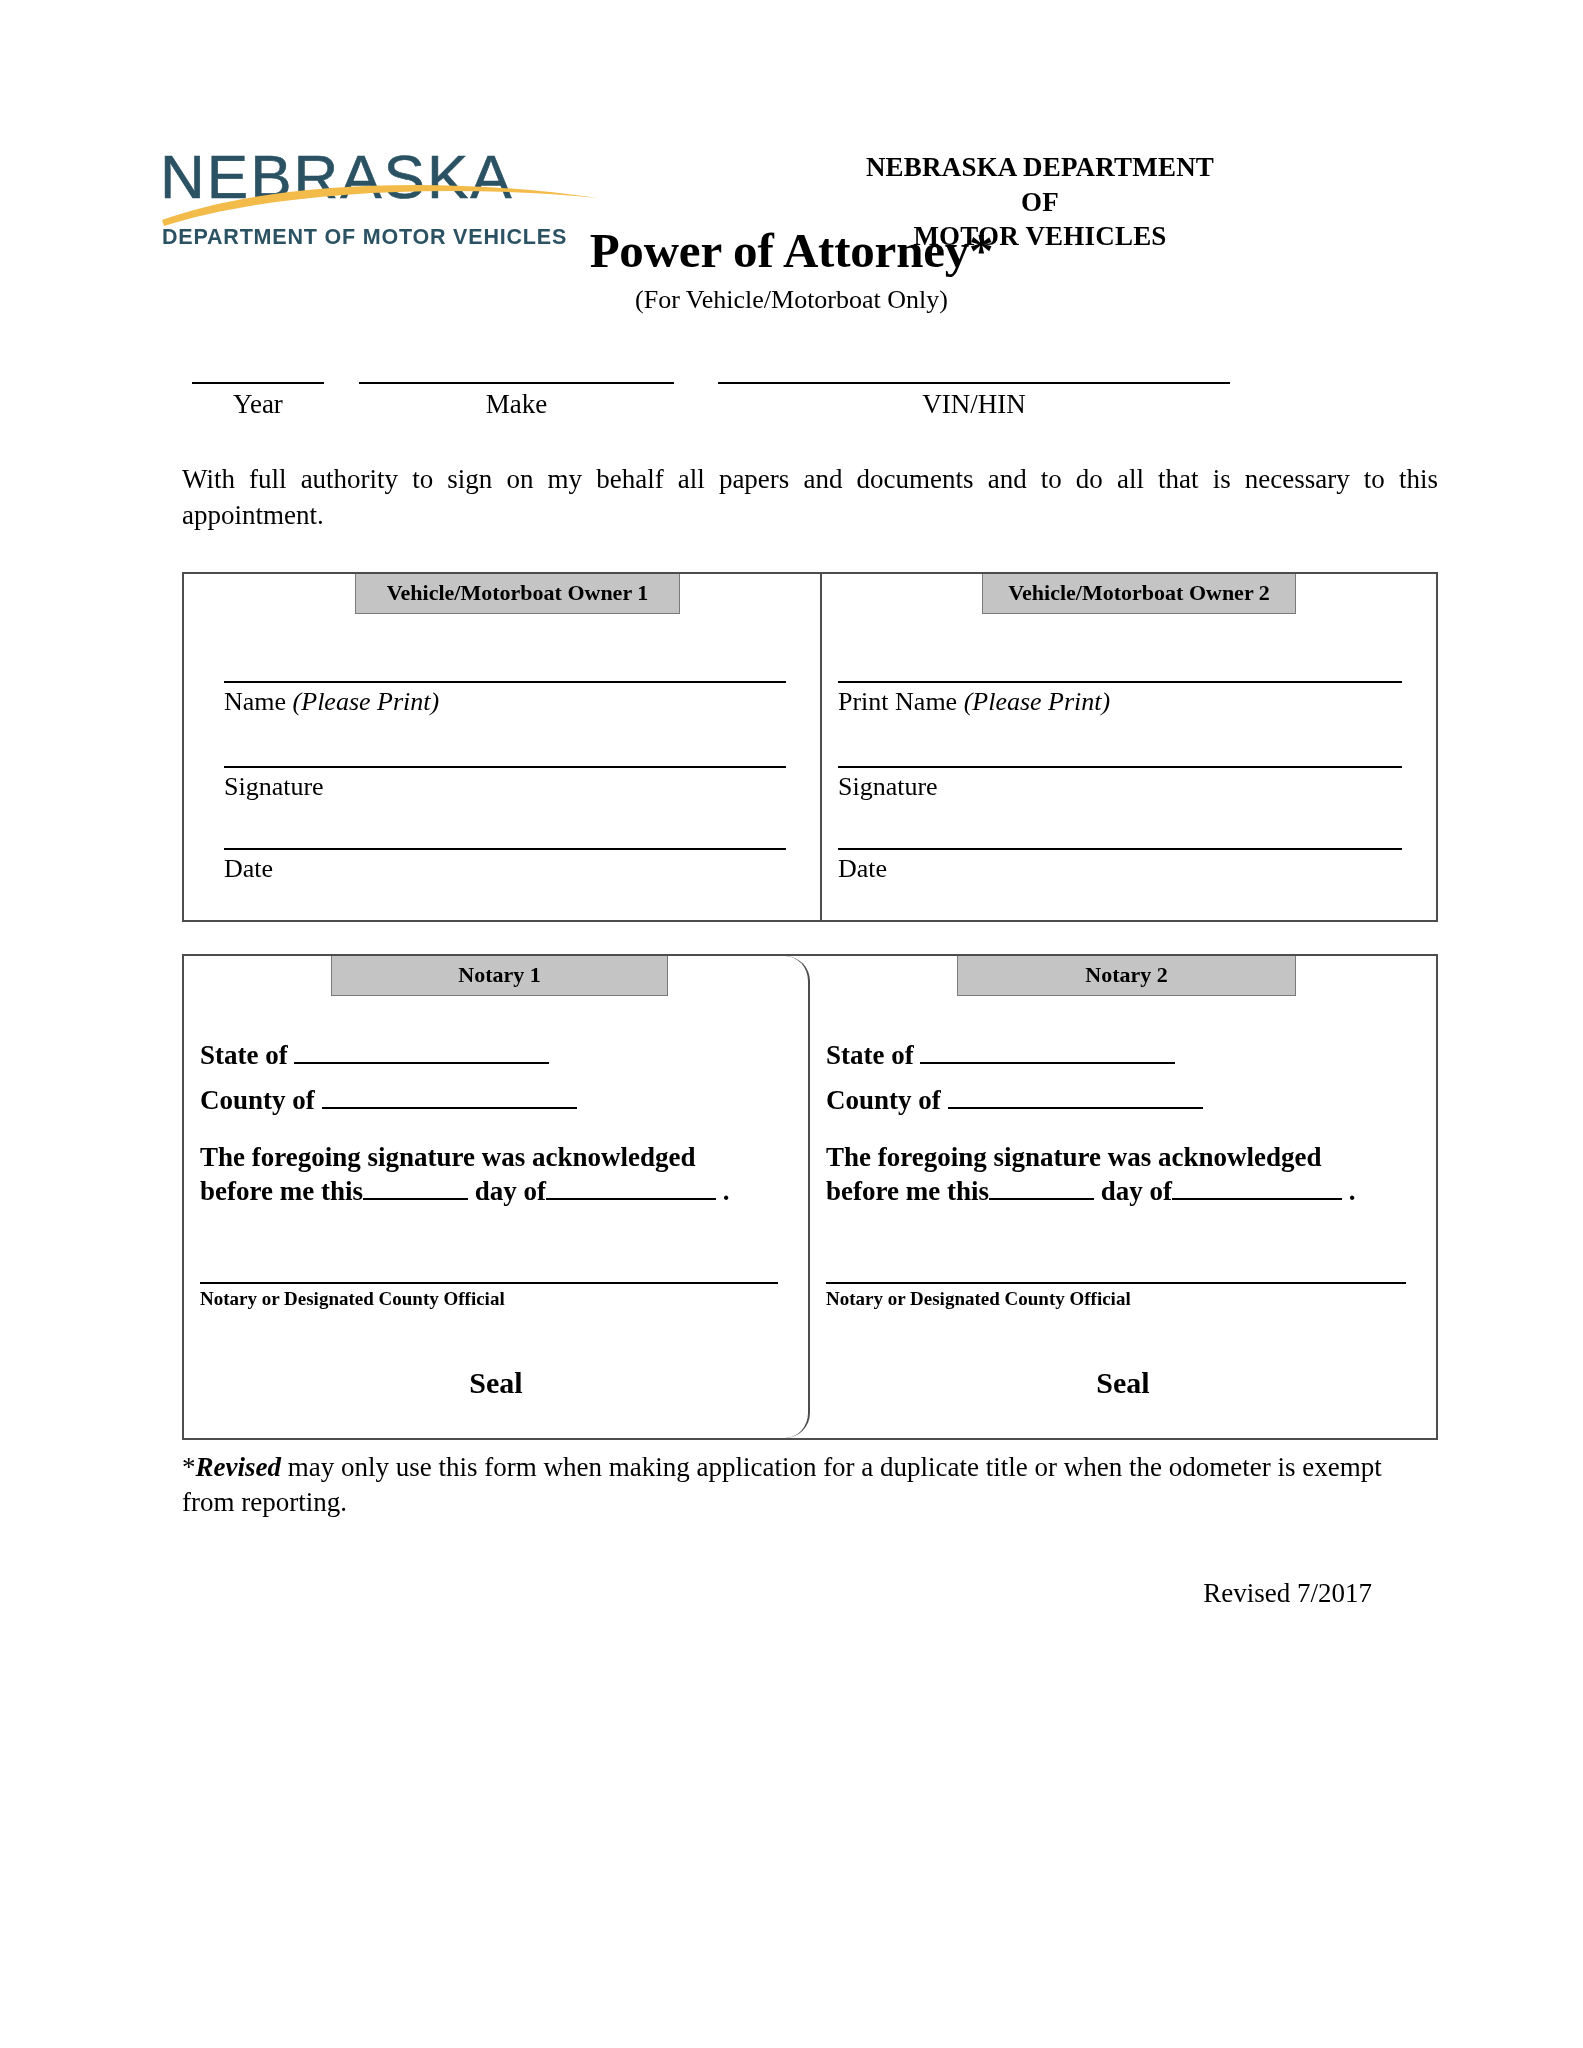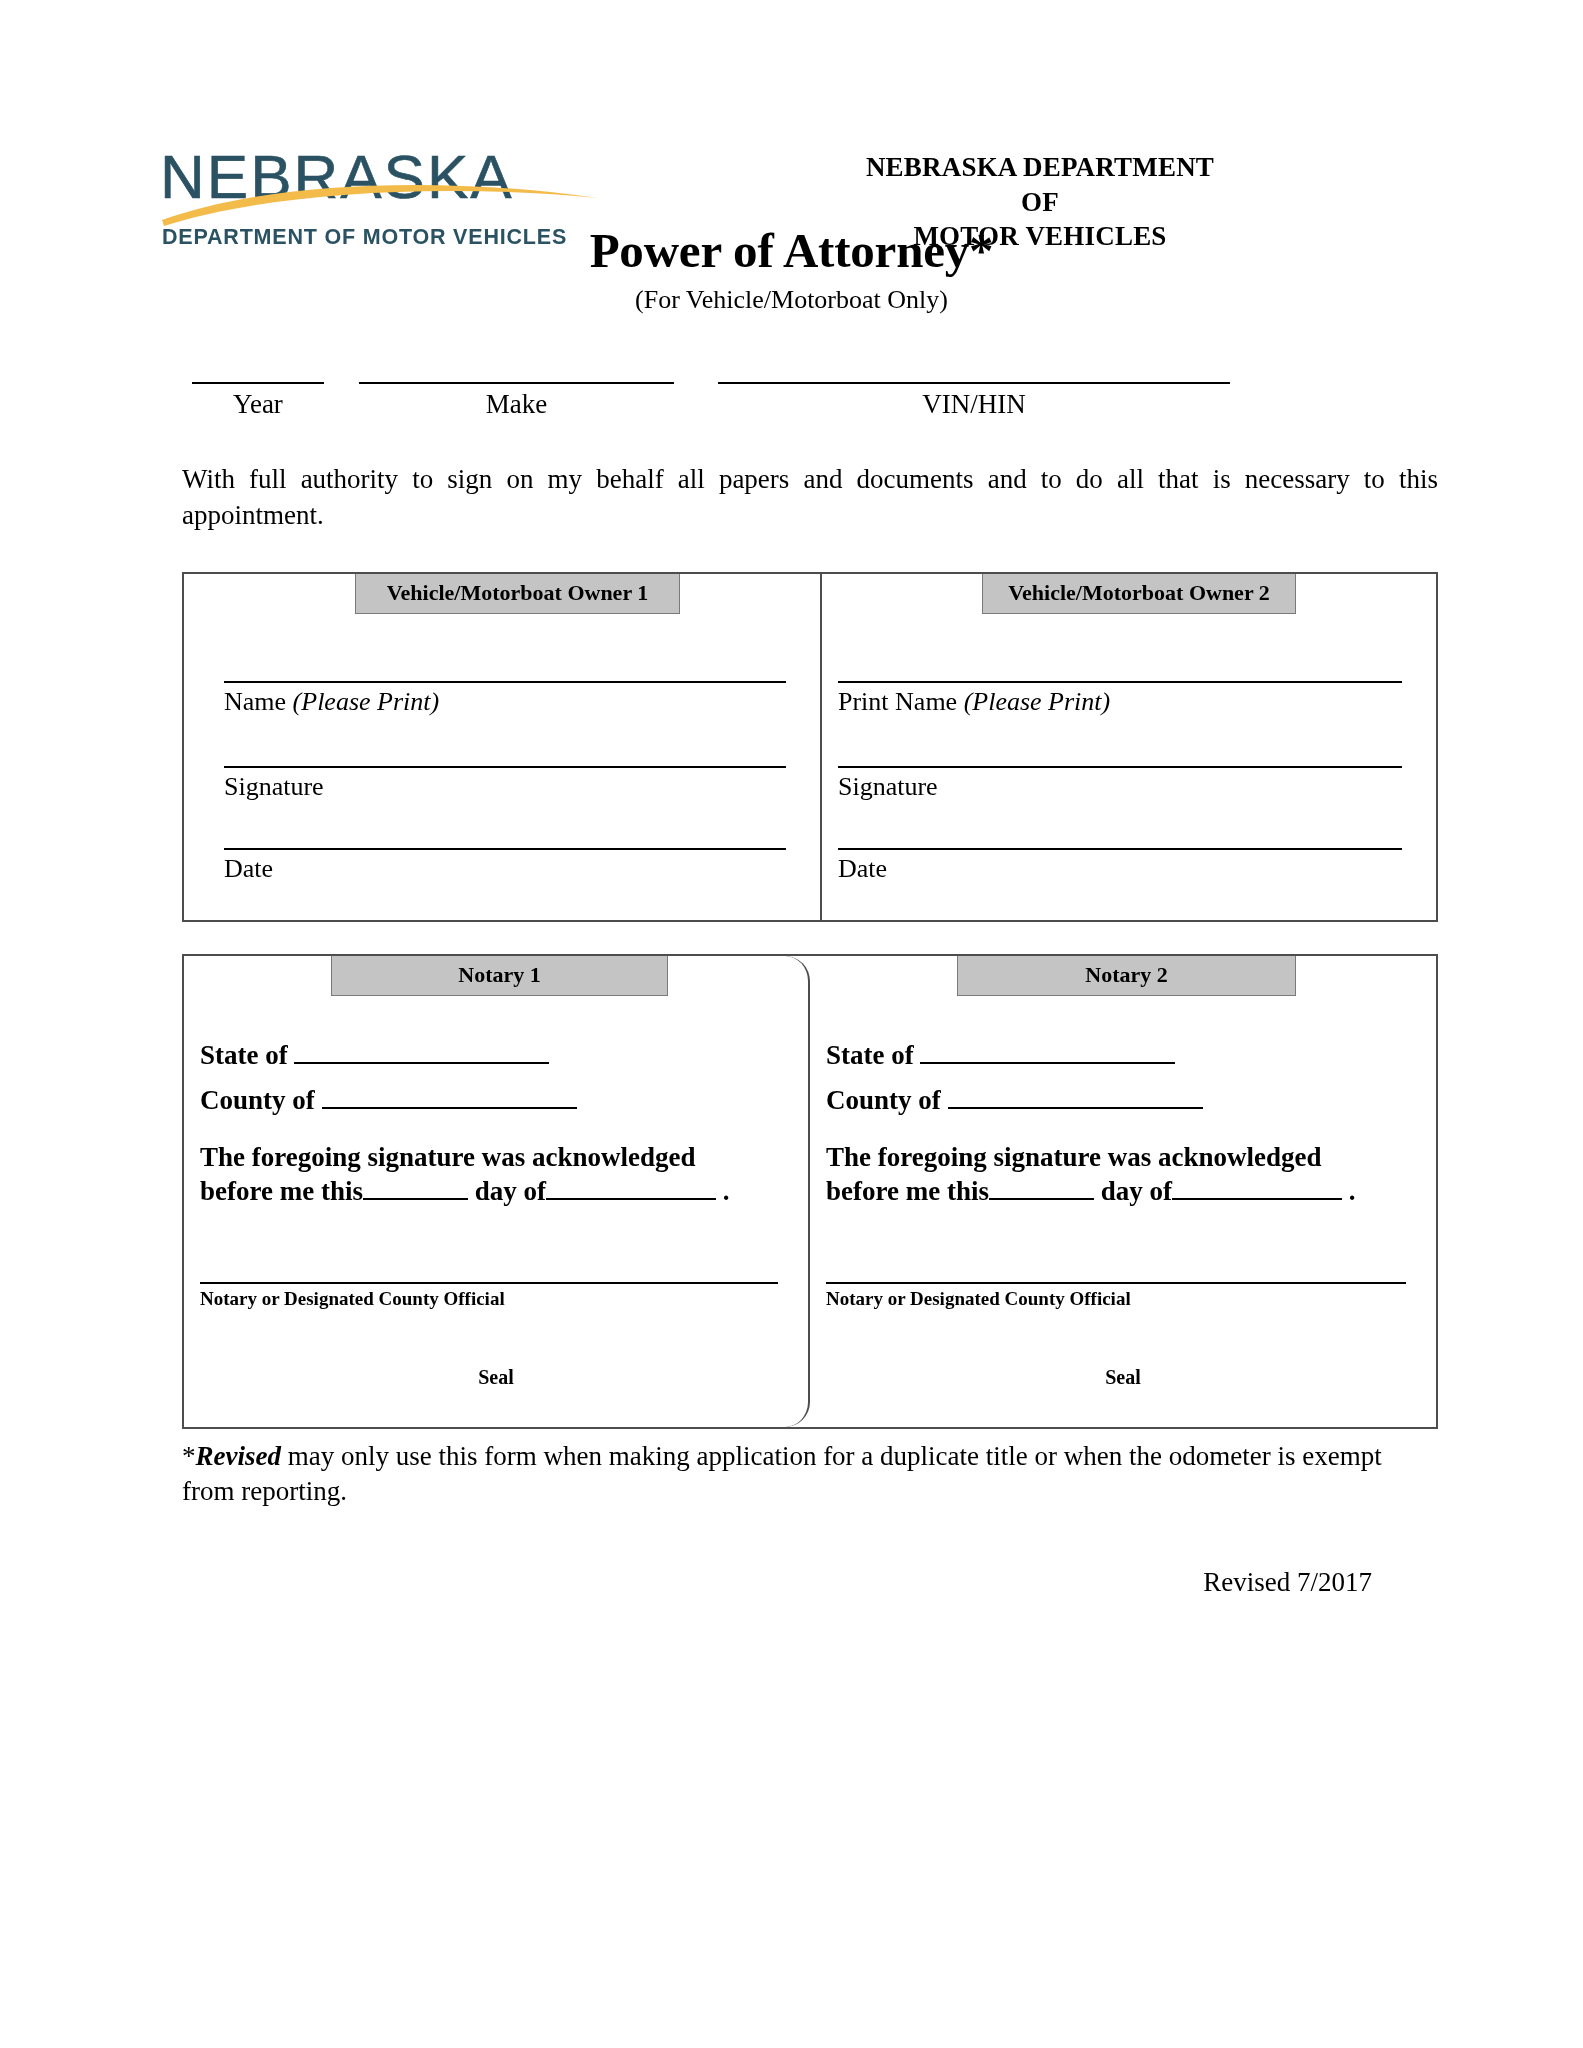"Seal" .nt-seal { font-size: 20px -> 30px }
